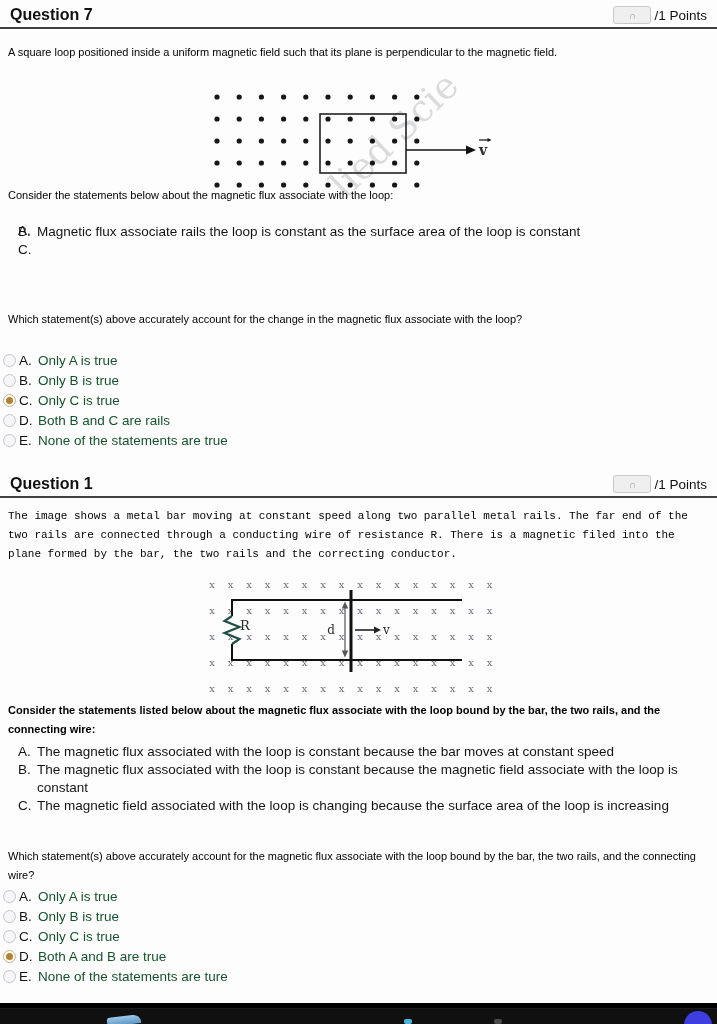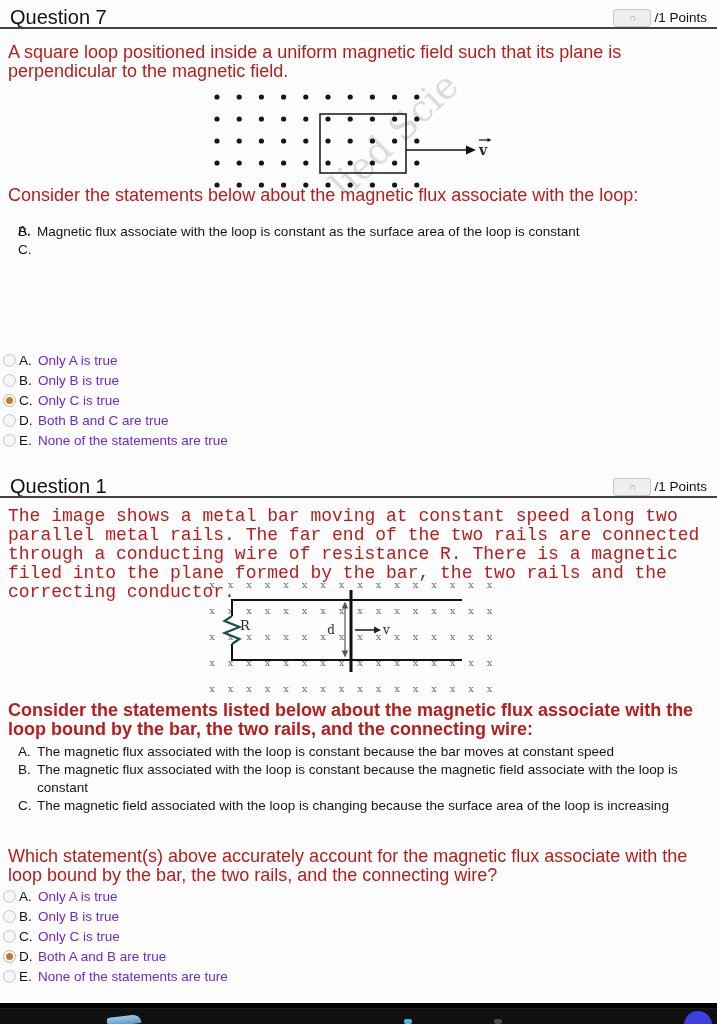"Question 7" .q-title { font-size: 20px -> 16px; font-weight: normal -> bold }
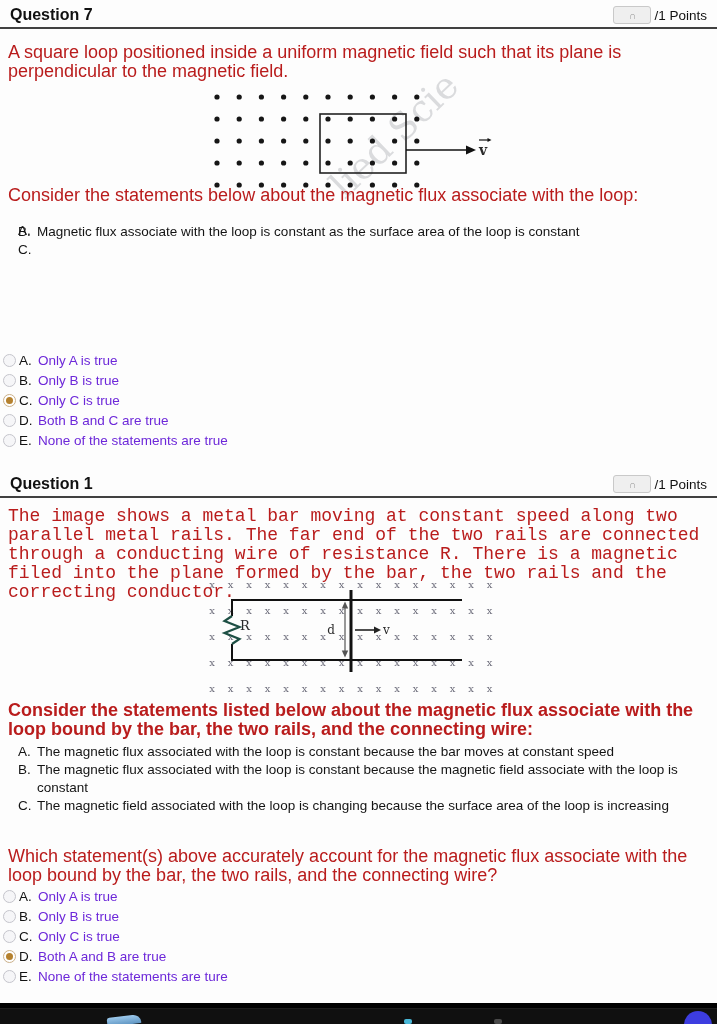"A square loop positioned inside" .para { color: #b91c1c -> #000000; font-size: 18px -> 11px }
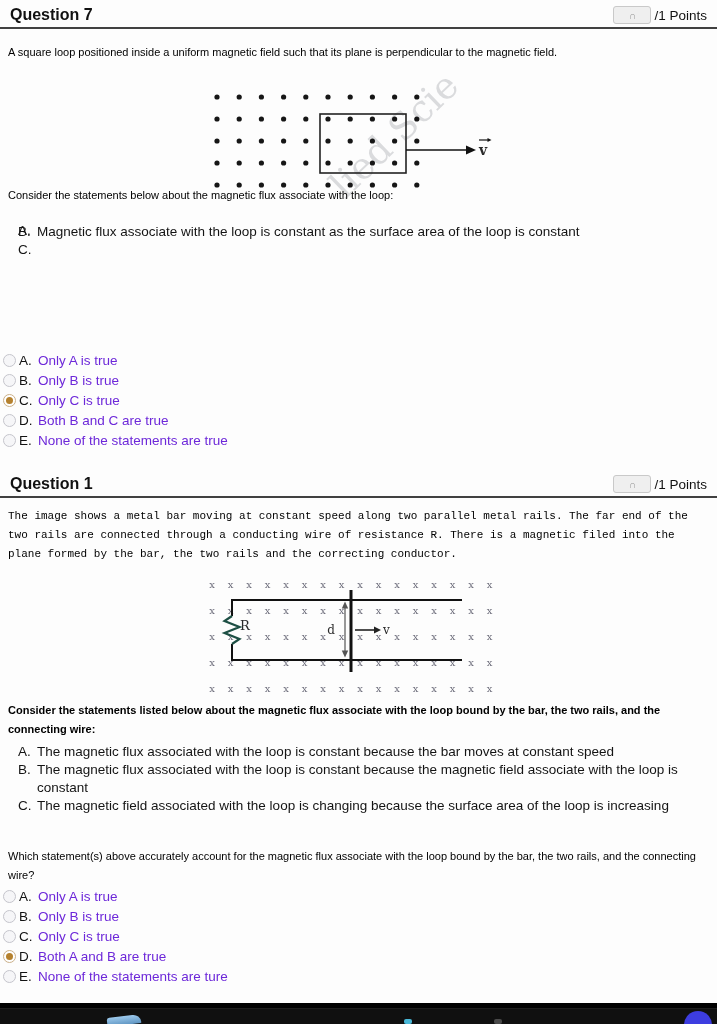"Magnetic flux associate with the" span { text: with -> rails }
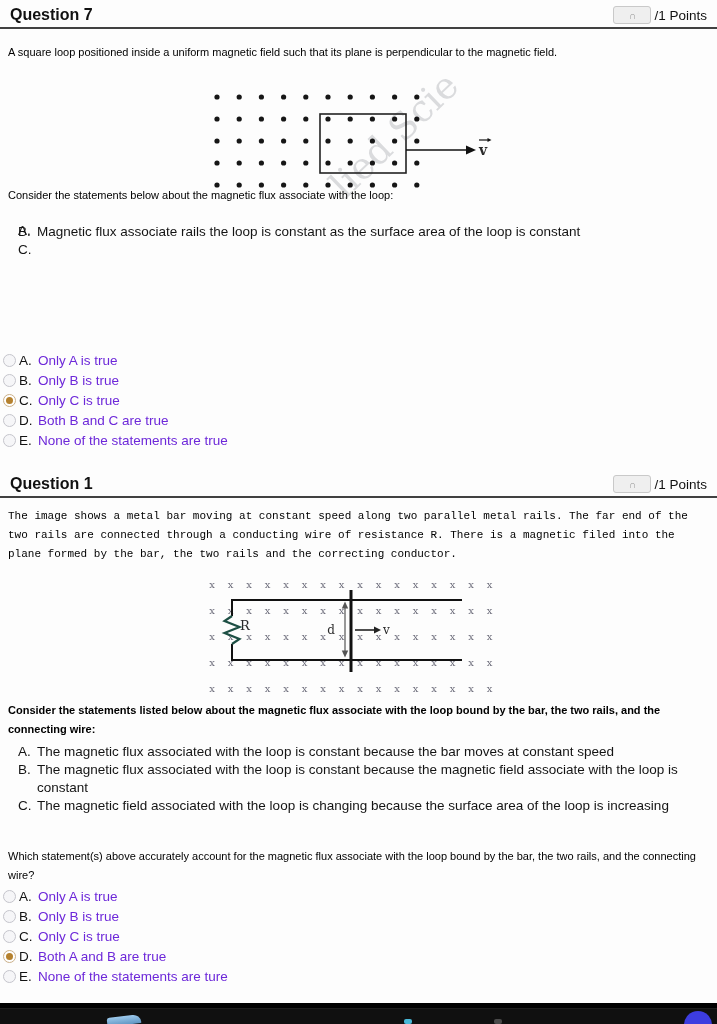"Which statement(s) above accurately account for the change" div.abs { html: none -> <div>Which statement(s) above accurately account for the change in the magnetic flux associate with the loop?</div> }
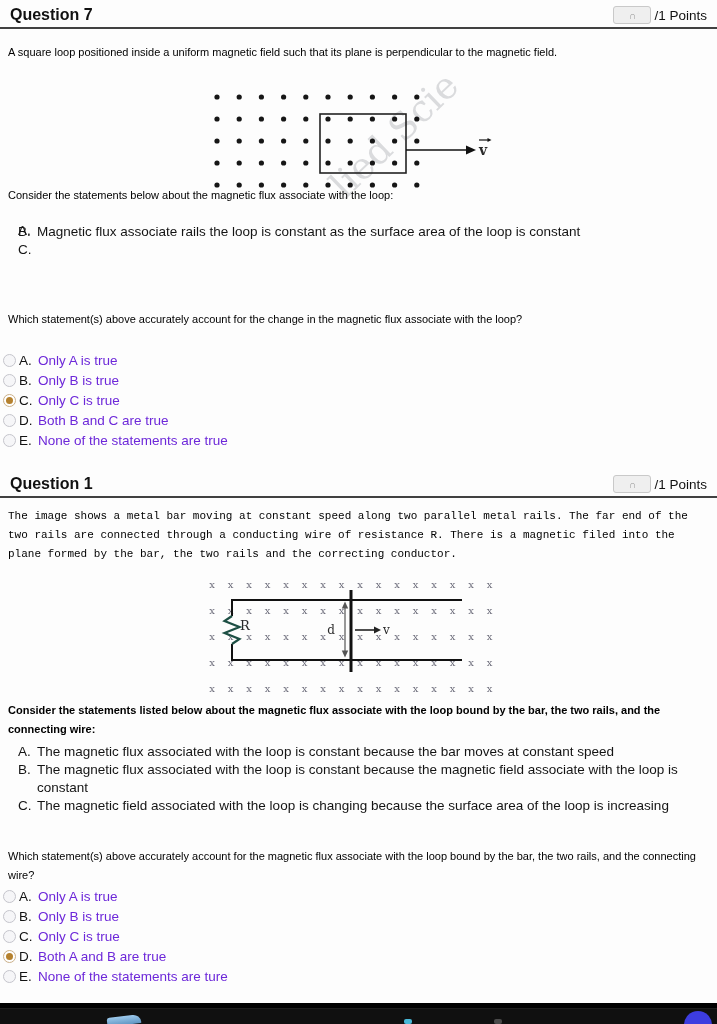"Only A is true" .opt .lbl { color: #6d28d9 -> #14532d }
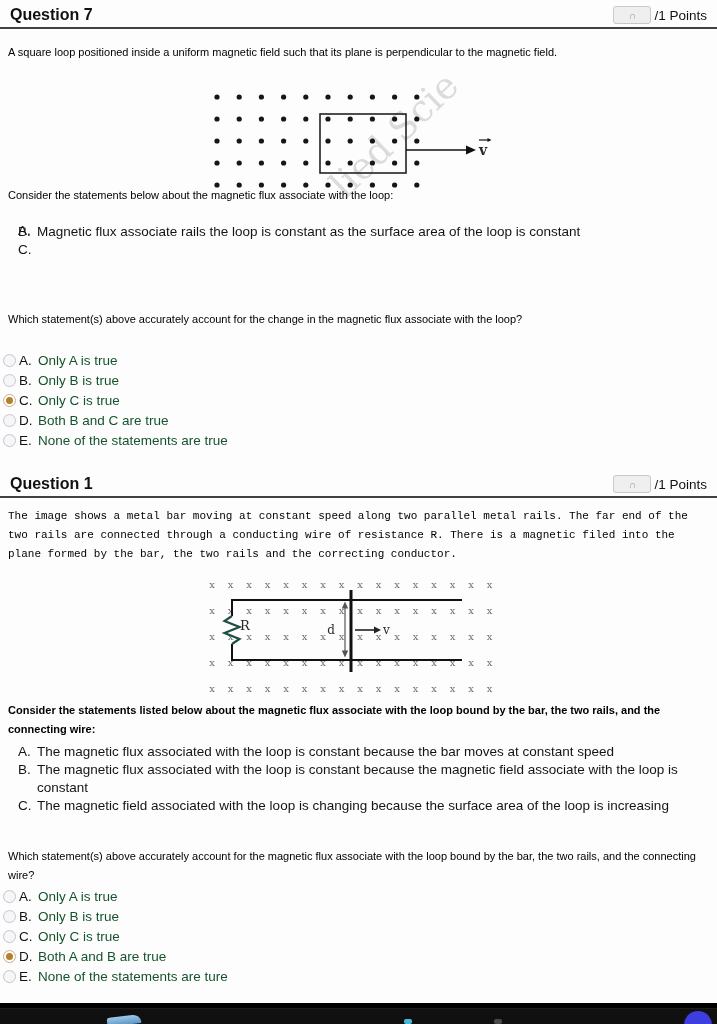"Both B and C are" span.lbl { text: true -> rails }
